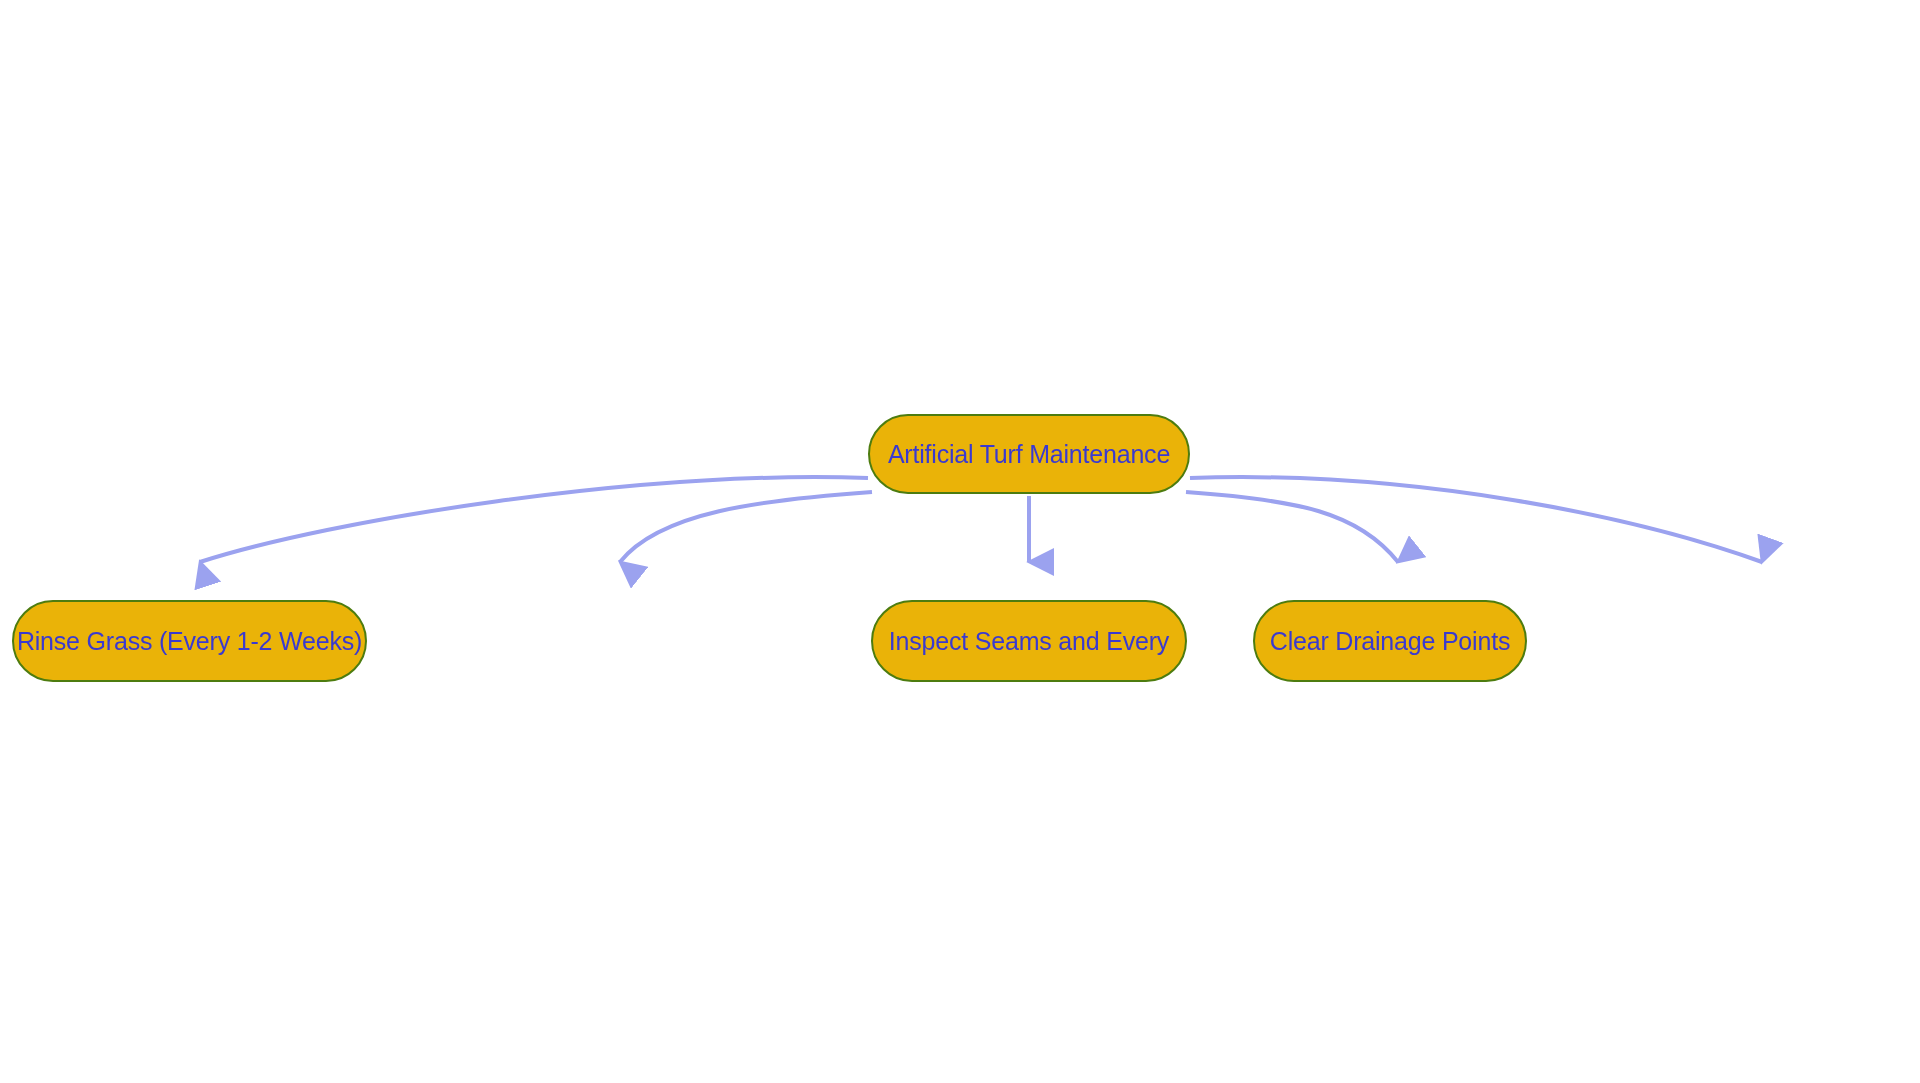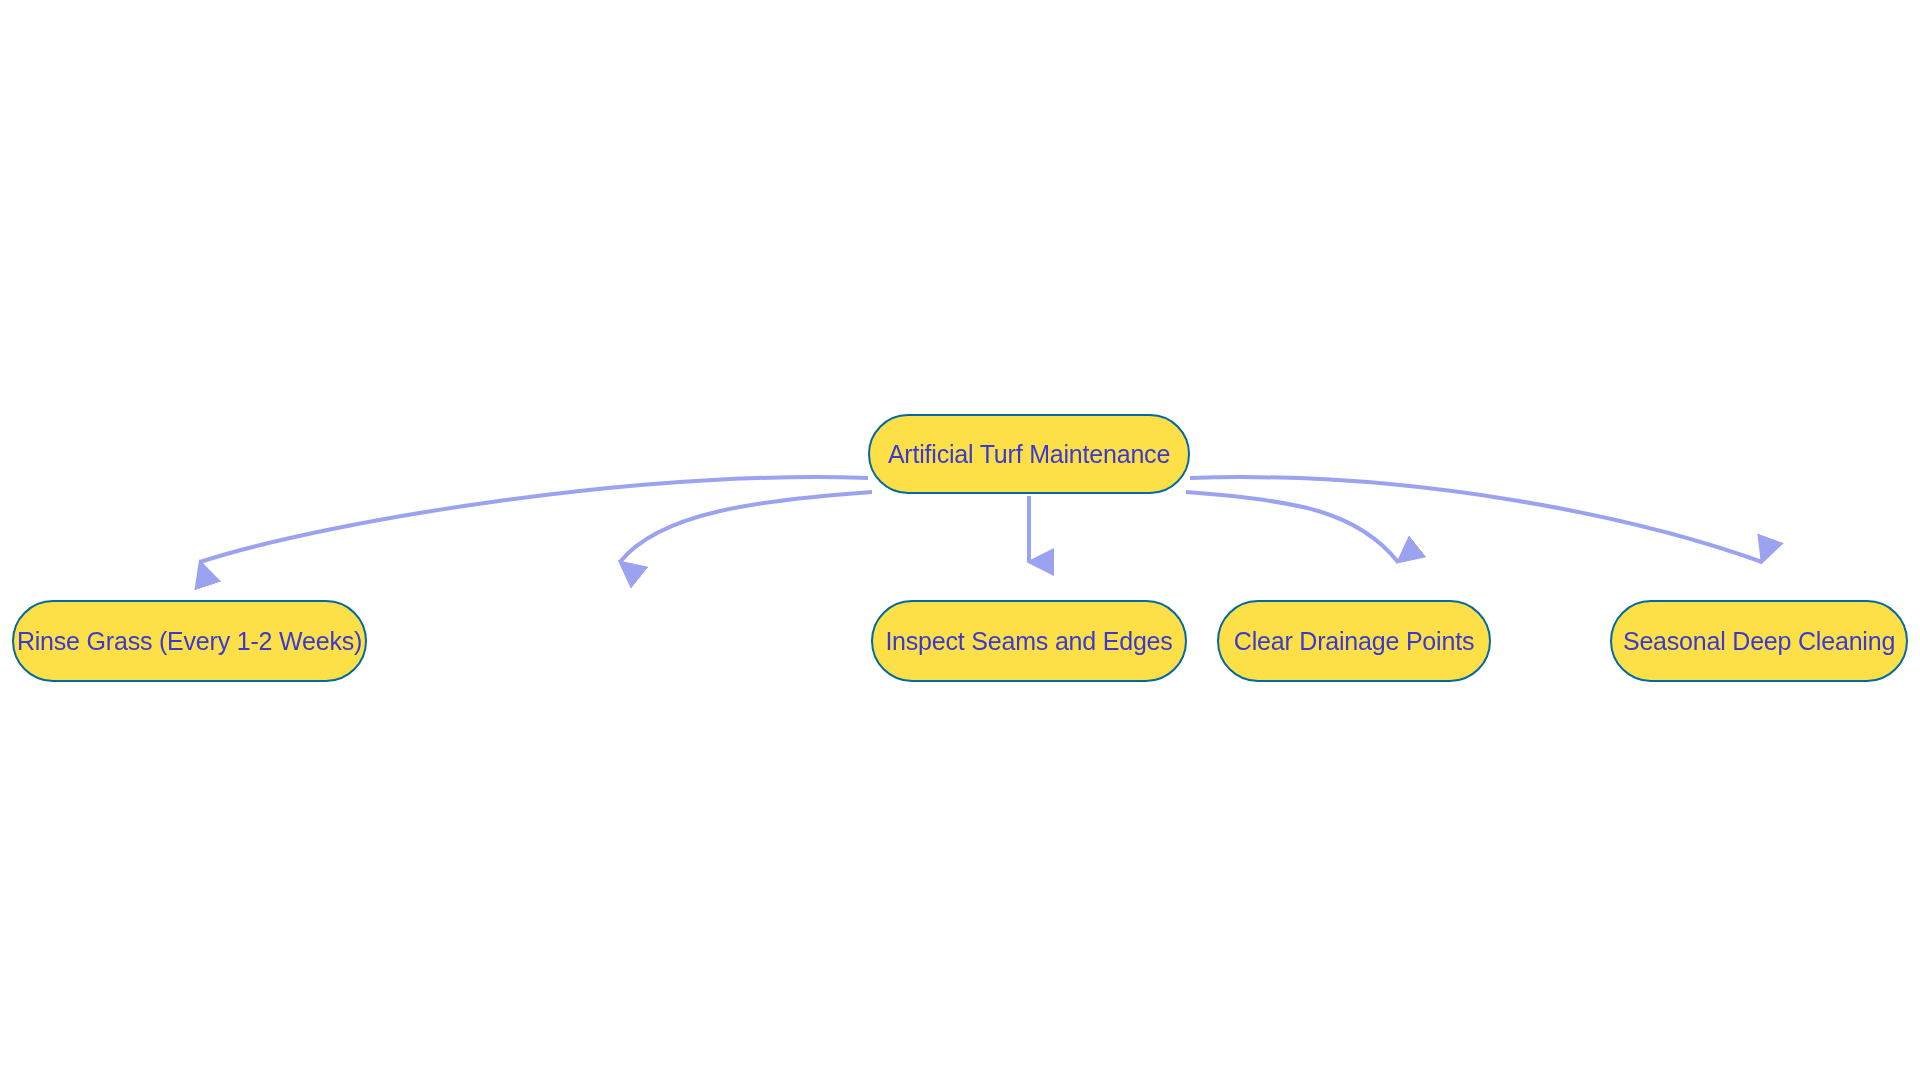"Artificial Turf Maintenance" .node { background: #fde047 -> #eab308; border: 2px solid #0369a1 -> 2px solid #4d7c0f }
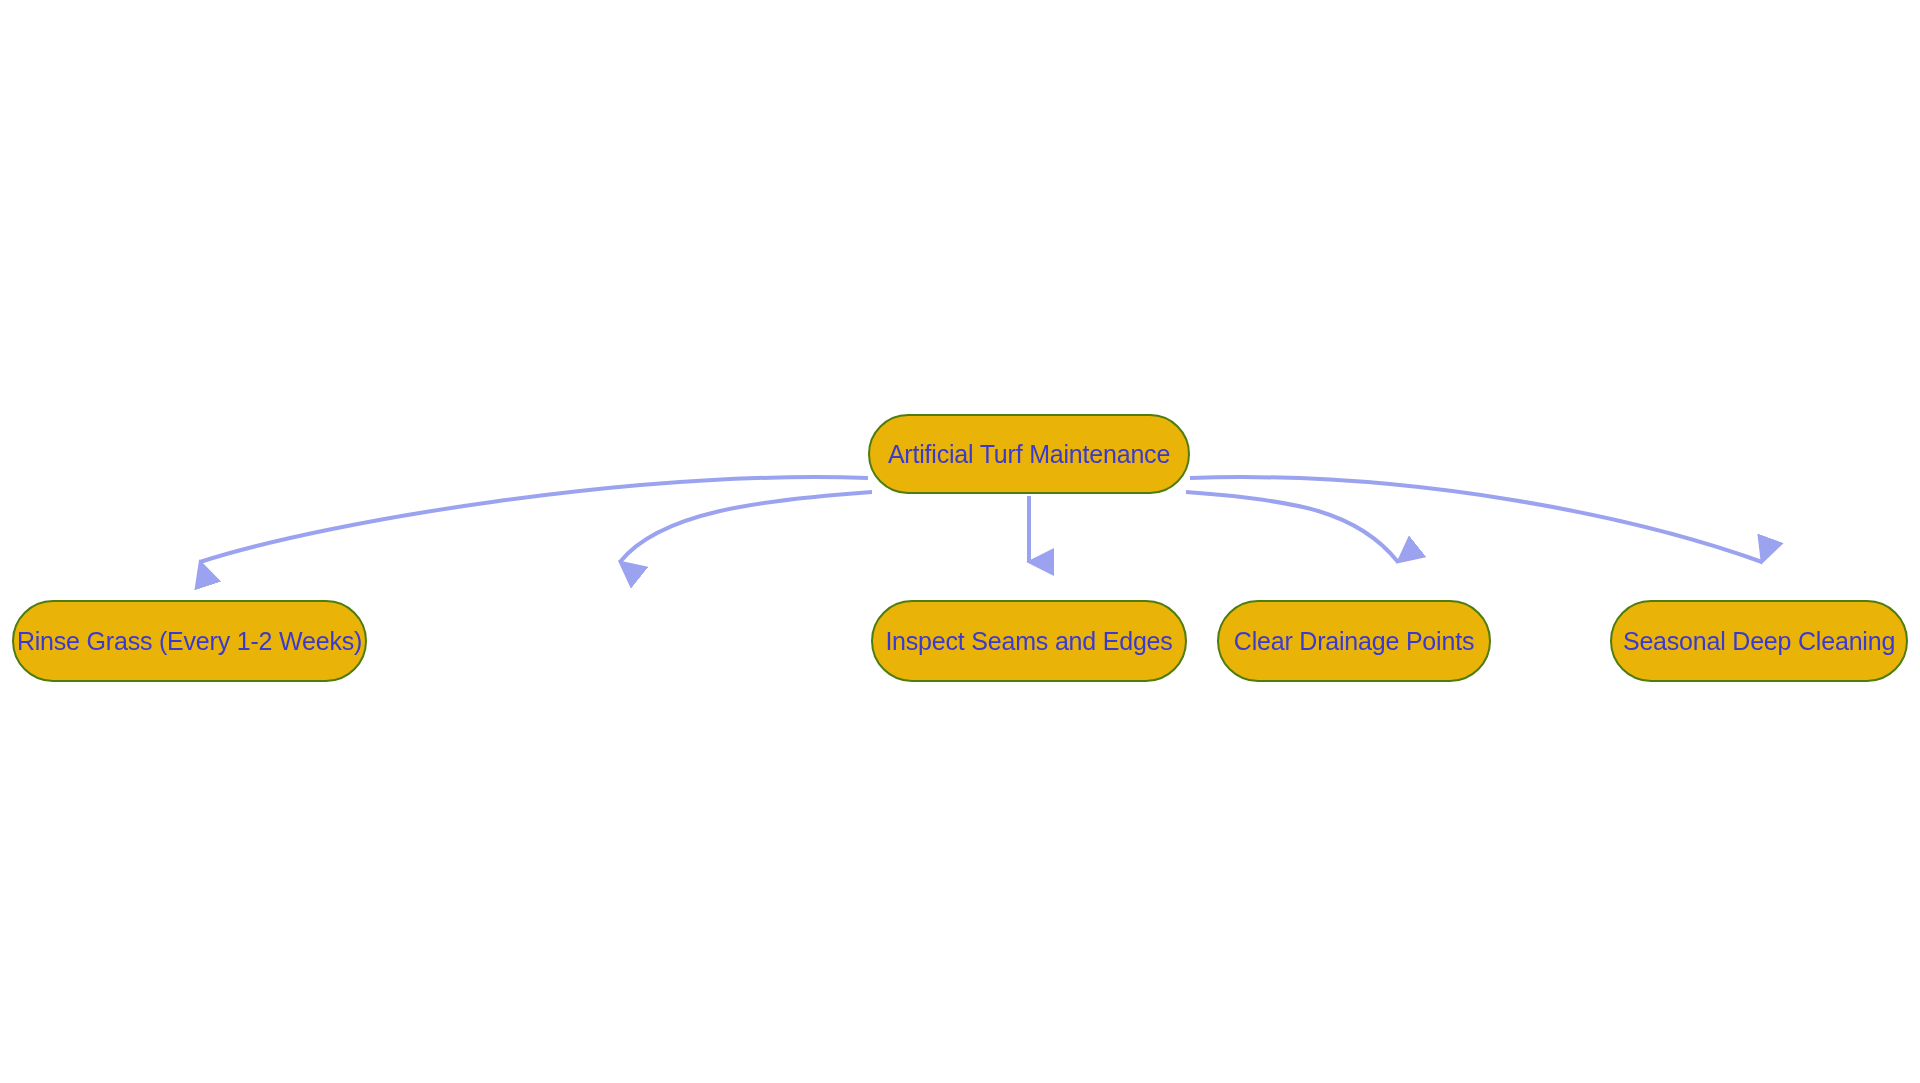"Inspect Seams and Edges" span.node-label { text: Edges -> Every }
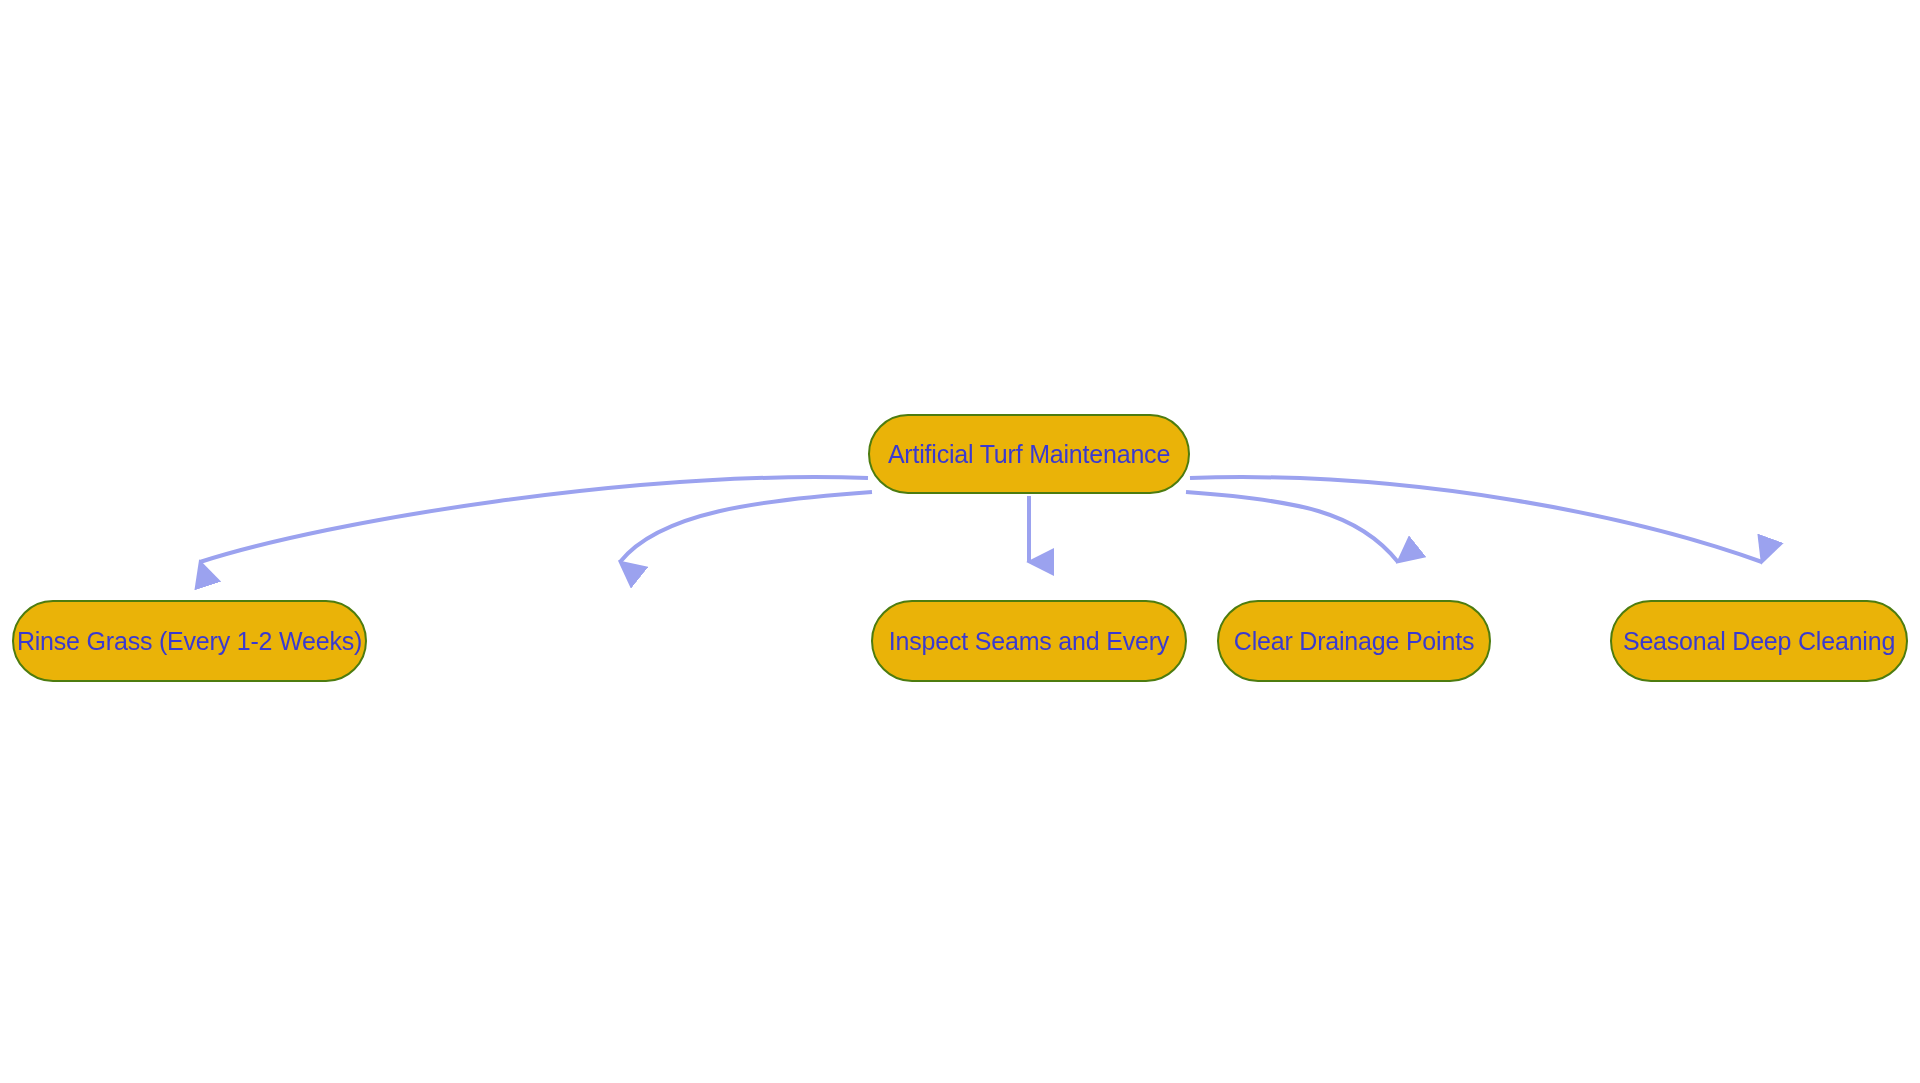"Clear Drainage Points" #node-child-3 { left: 1217px -> 1253px }
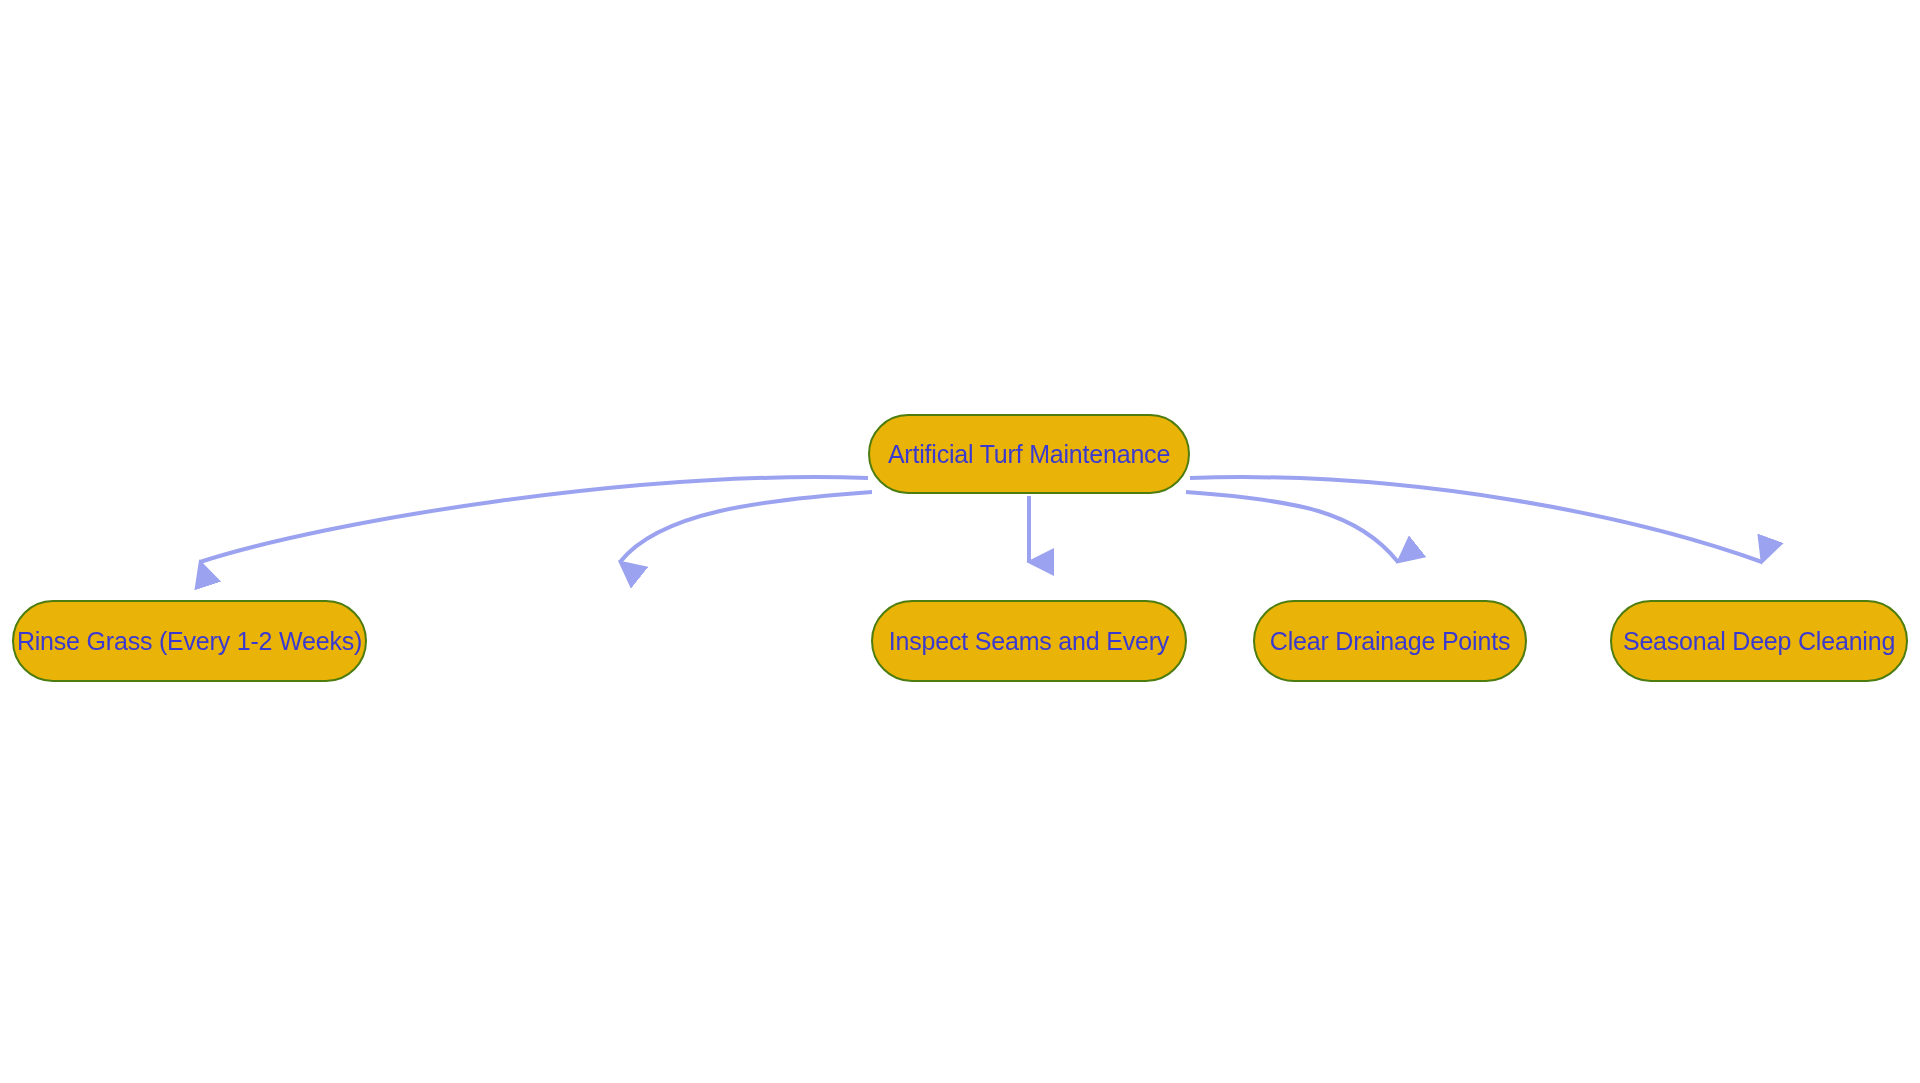"Seasonal Deep Cleaning" div.node { html: <div> <span>Seasonal Deep Cleaning</span> </div> -> none }
